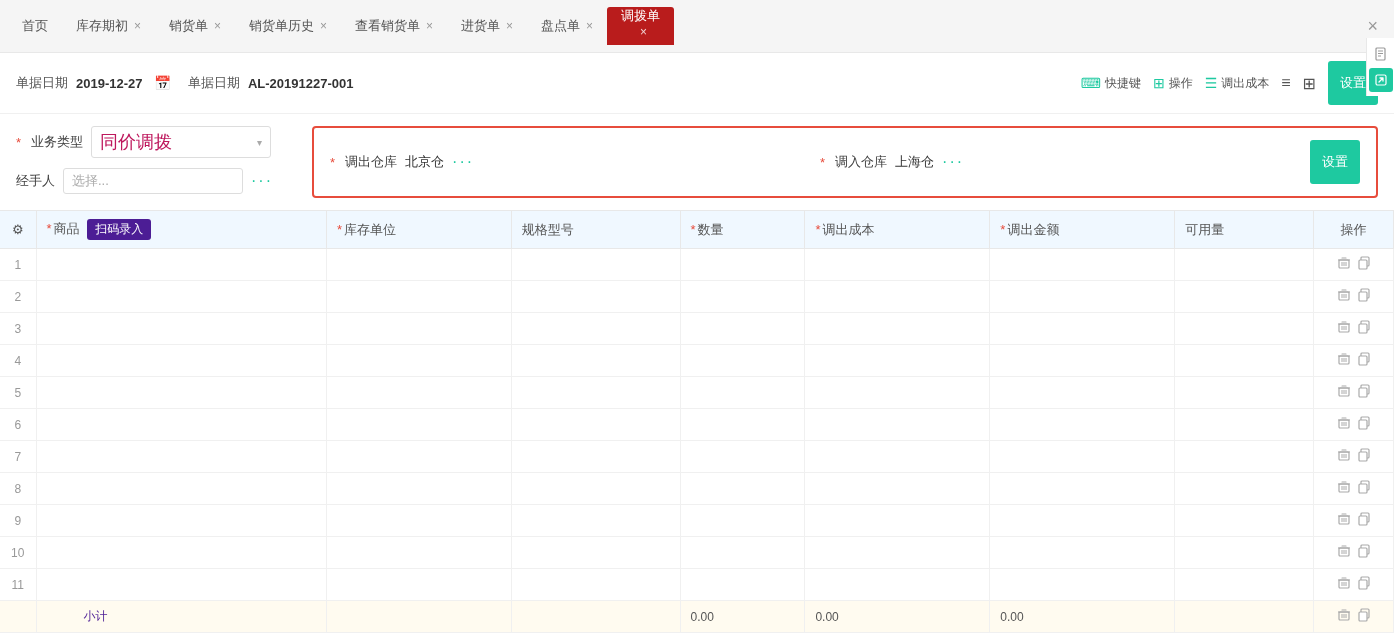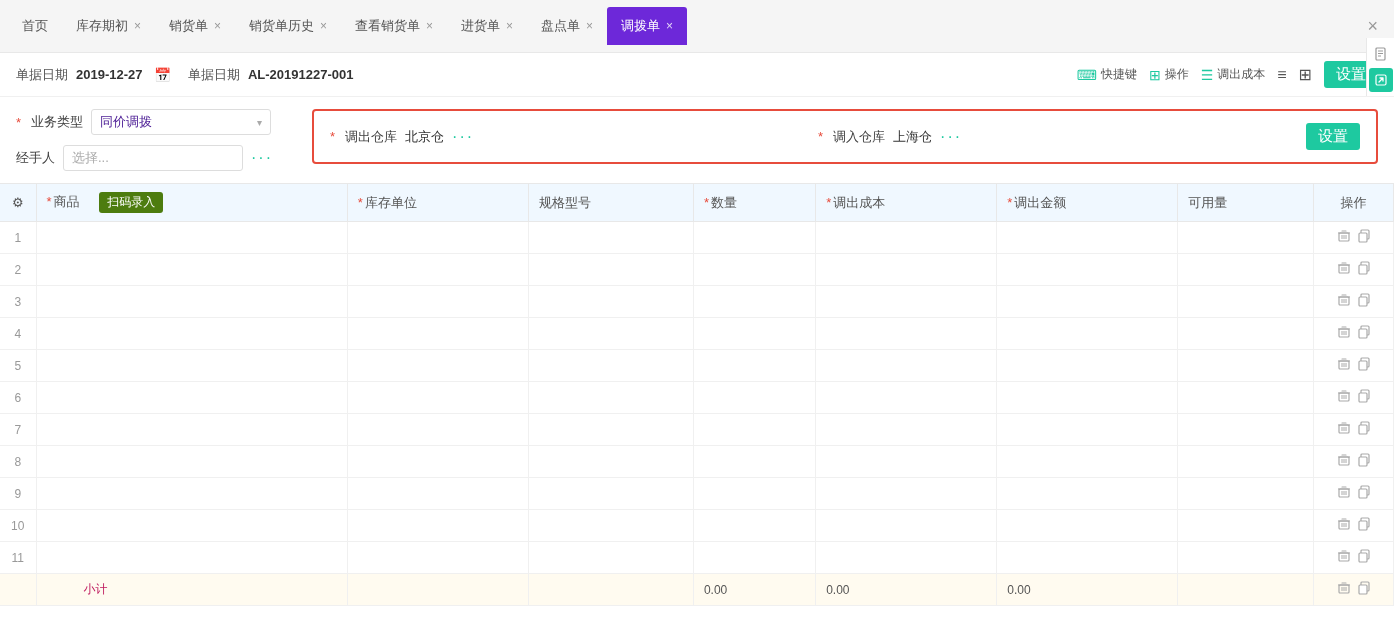"调拨单" .tab-item.active { background: #6d28d9 -> #b91c1c; flex-direction: none -> column }
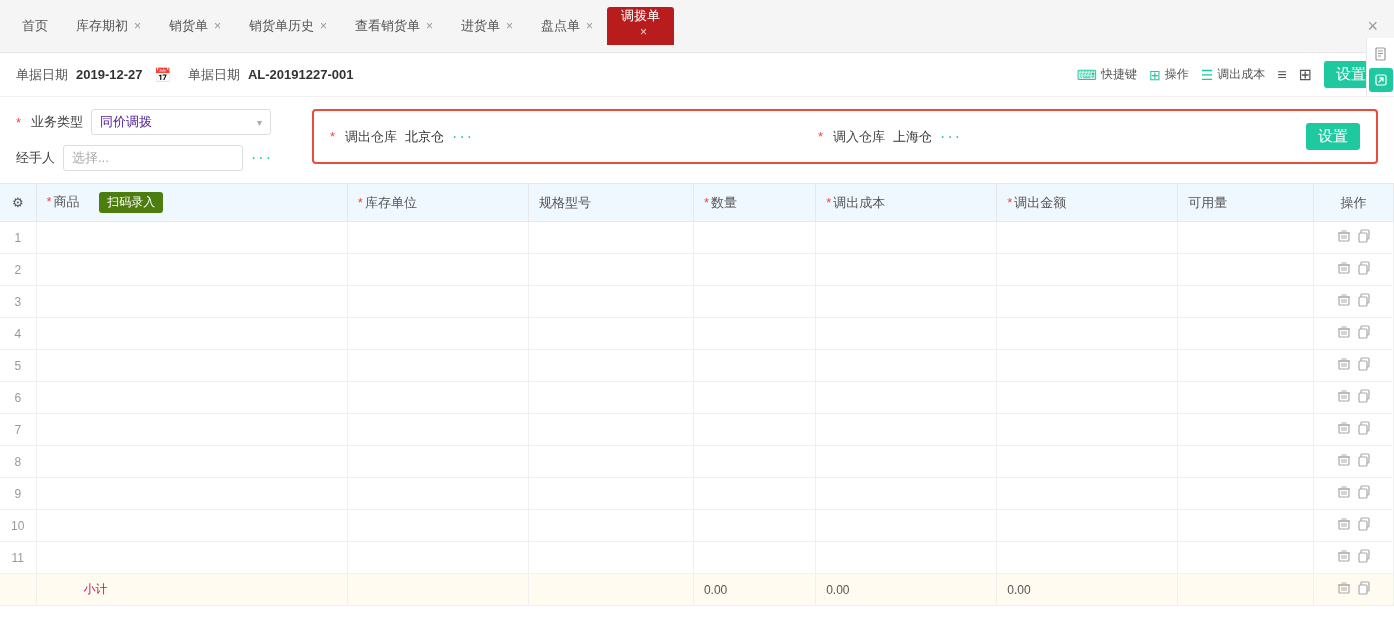"设置" .btn-settings { font-size: 15px -> 13px; padding: 4px 12px -> 13px 12px }
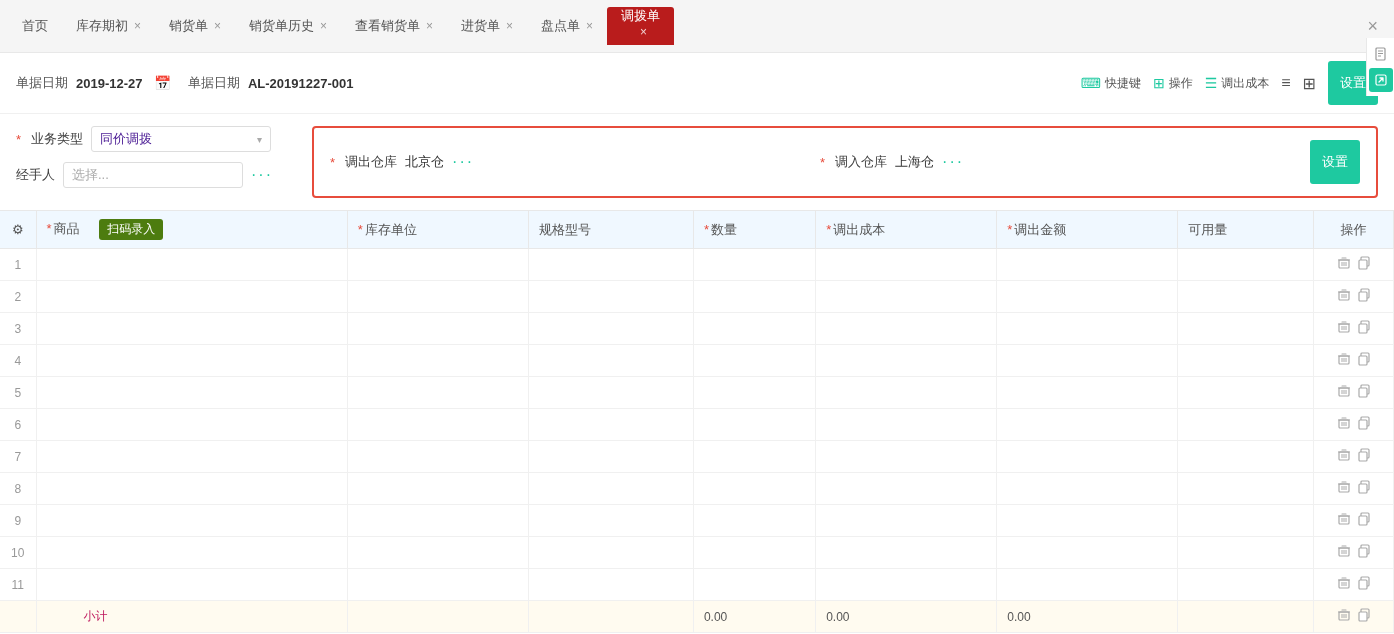"同价调拨" .select-display .val { color: #4c1d95 -> #be185d; font-size: 13px -> 18px }
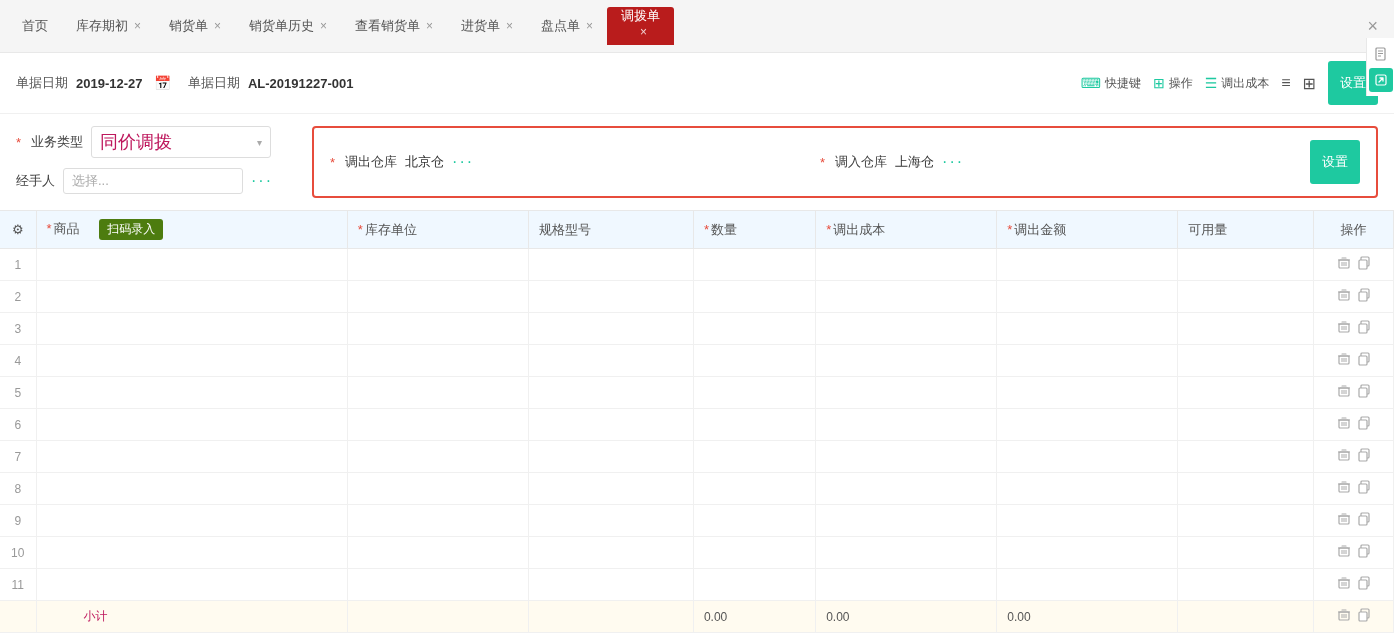"扫码录入" .scan-btn { background: #4d7c0f -> #4c1d95; margin-left: 16px -> 4px }
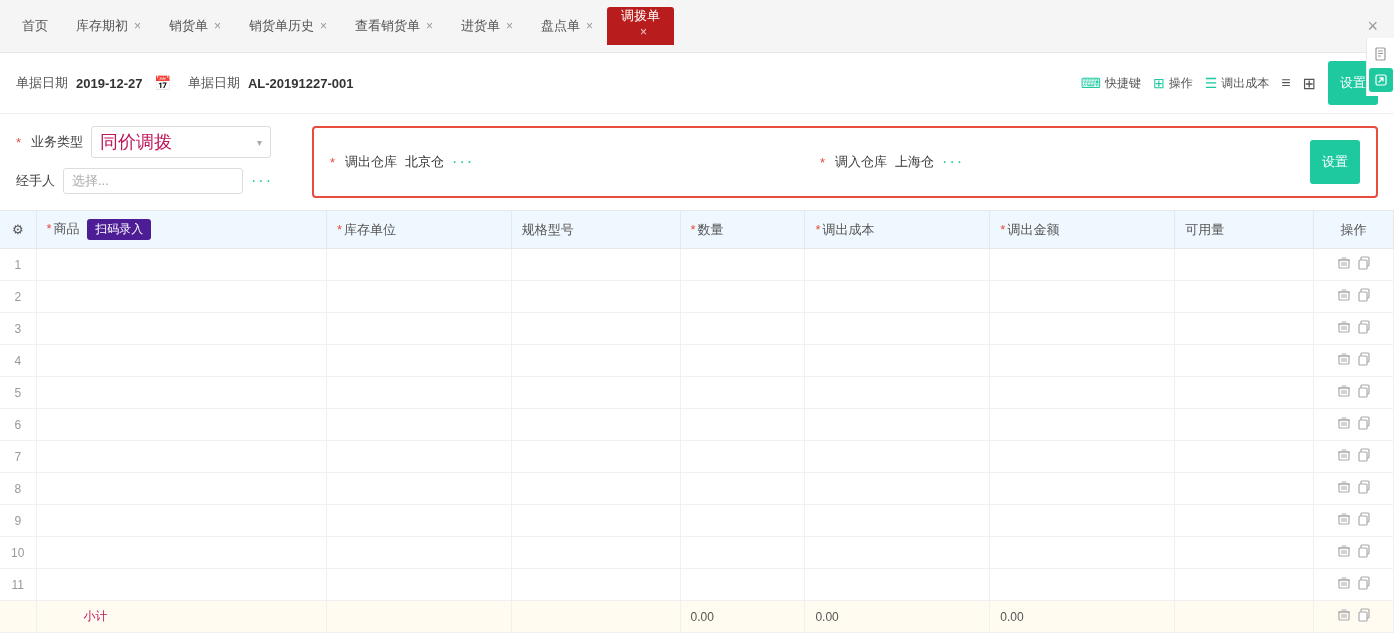"小计" td { color: #be185d -> #4c1d95 }
